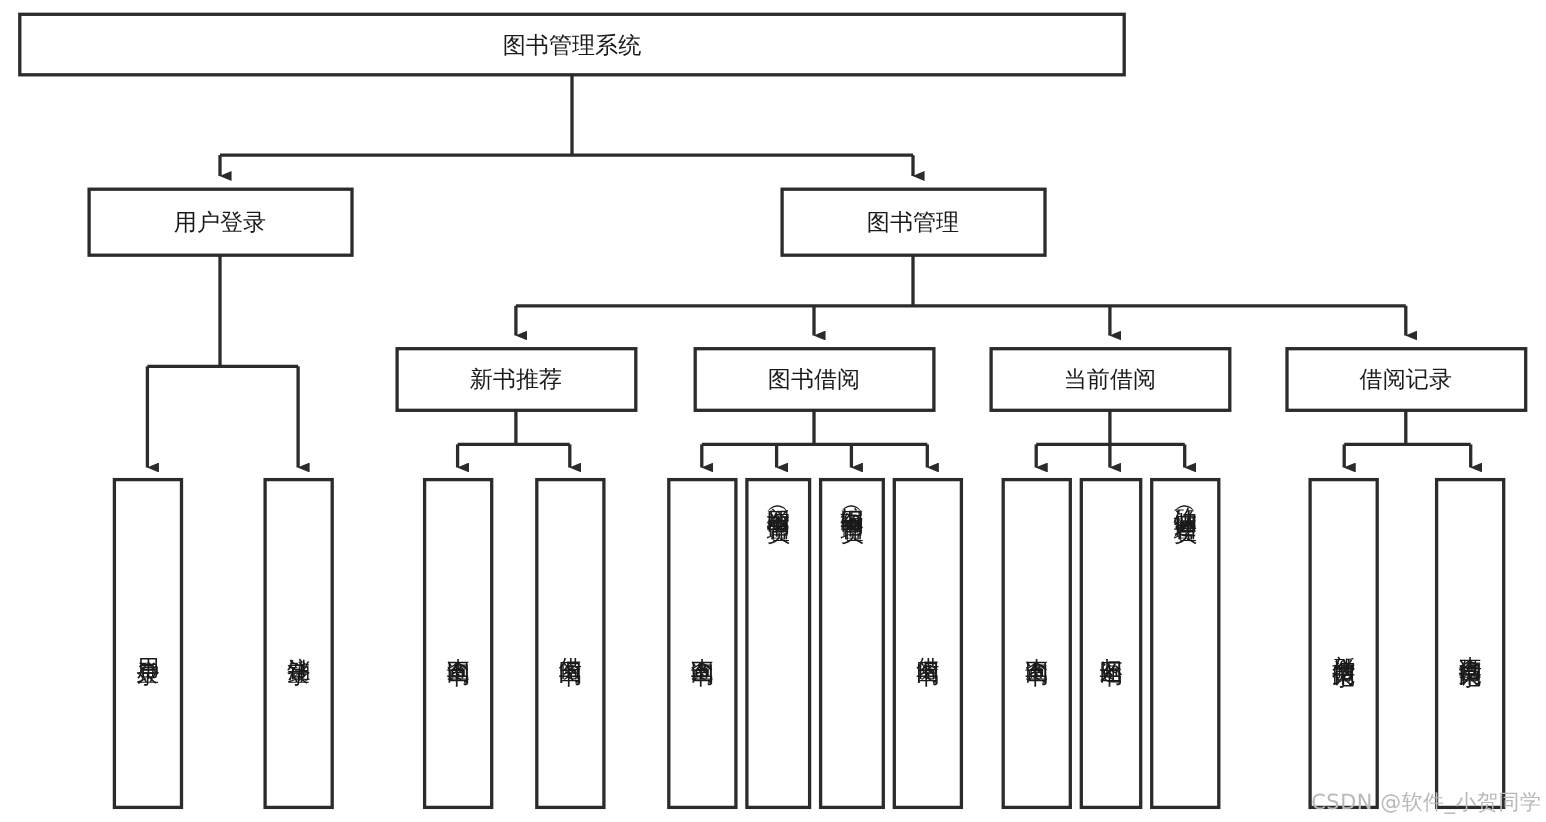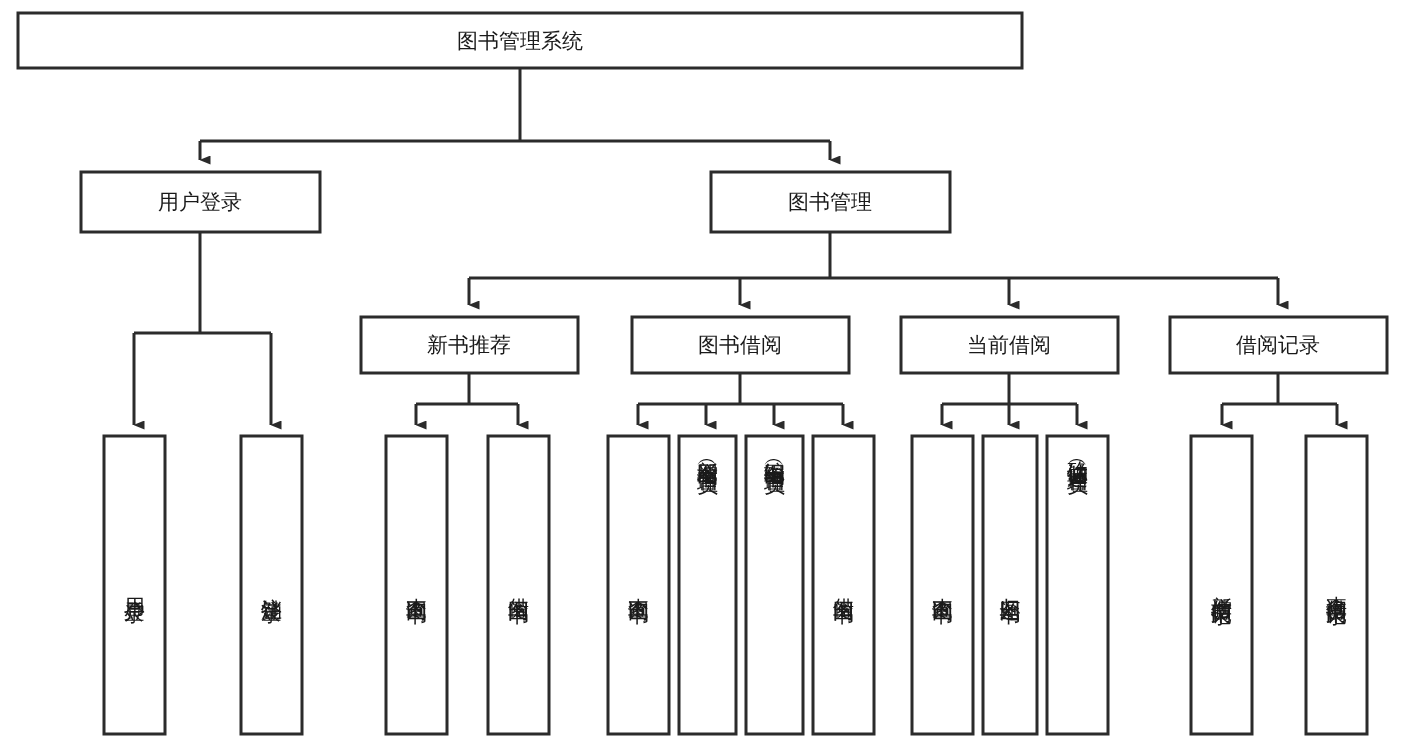"CSDN @软件_小贺同学" div.watermark { html: none -> <div>CSDN @软件_小贺同学</div> }
